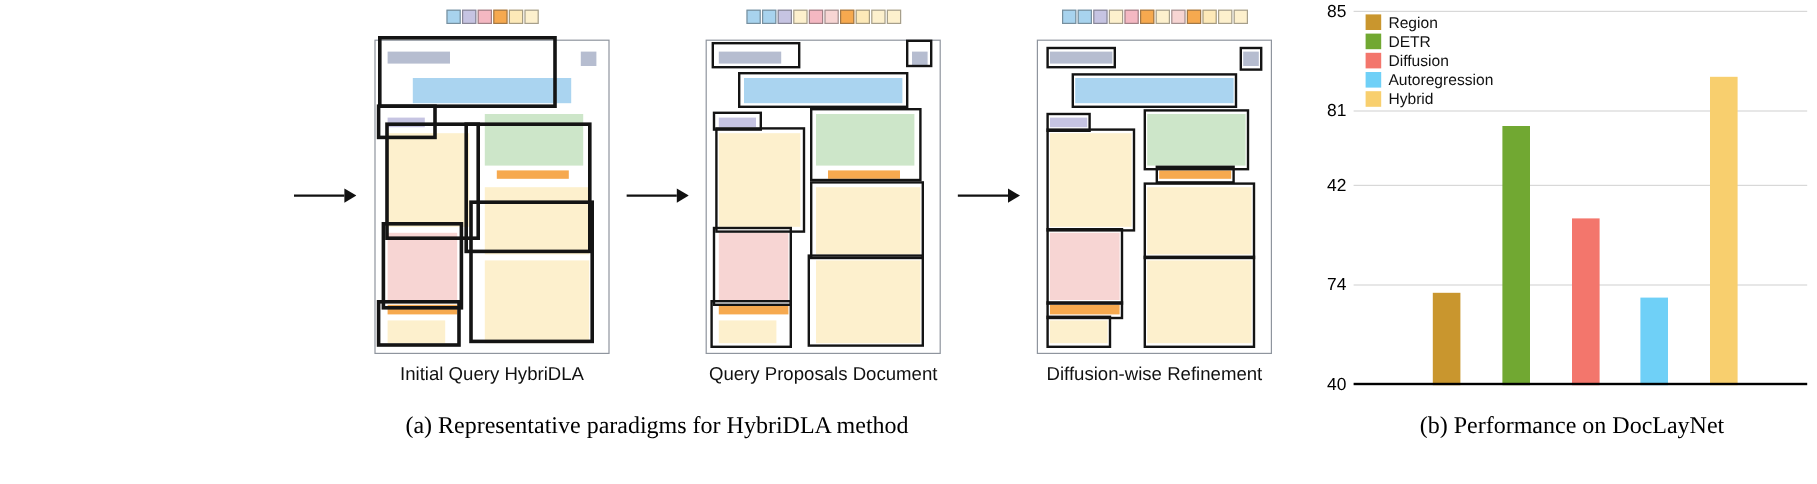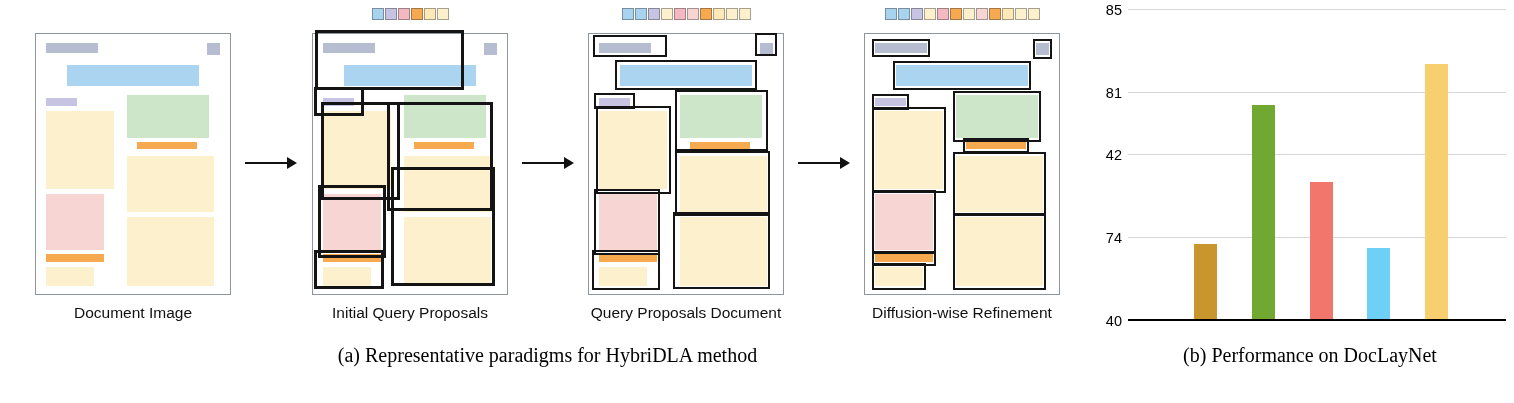"Region" div.legend { html: none -> <div> <div> <span></span> <span>Region</span> </div> <div> <span></span> <span>DETR</span> </div> <div> <span></span> <span>Diffusion</span> </div> <div> <span></span> <span>Autoregression</span> </div> <div> <span></span> <span>Hybrid</span> </div> </div> }
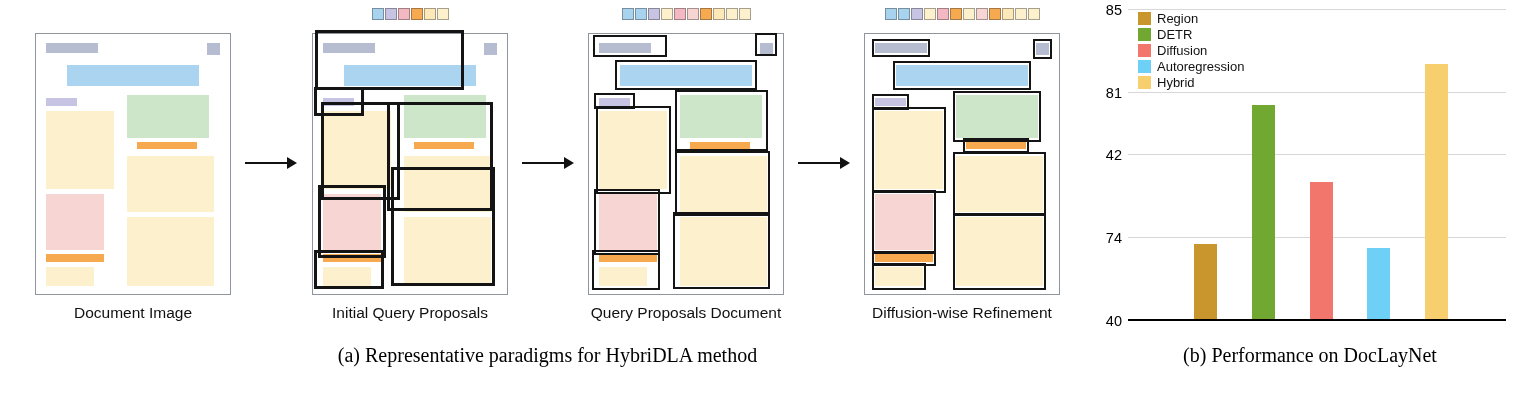"Document Image" div.doc-panel { html: <div> <div></div> <div> <div></div> <div></div> <div></div> <div></div> <div></div> <div></div> <div></div> <div></div> <div></div> <div></div> <div></div> <div></div> </div> <div>Document Image</div> </div> -> none }
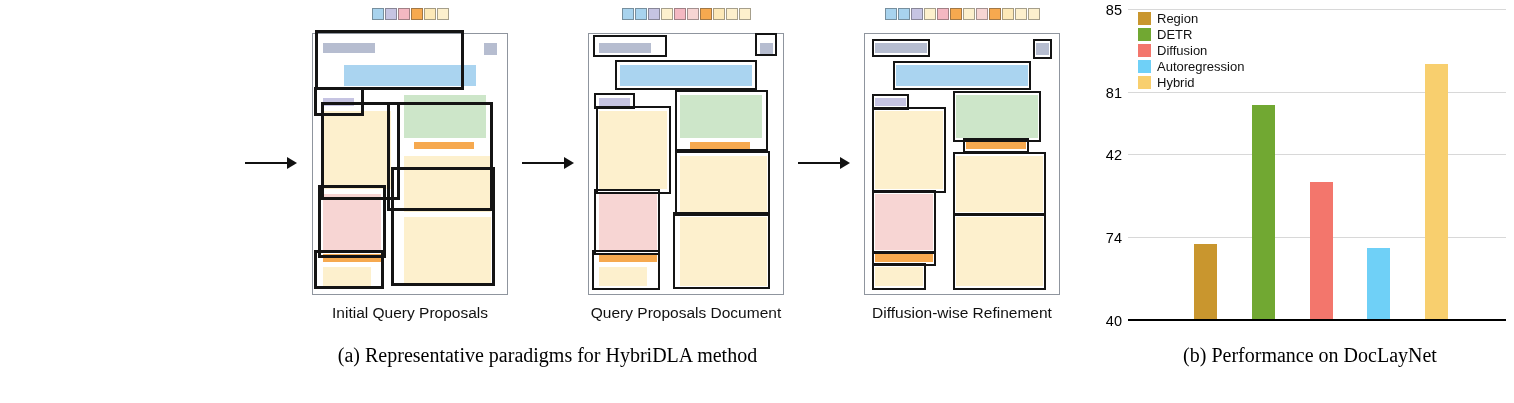"Initial Query Proposals" div.panel-caption { text: Proposals -> HybriDLA }
